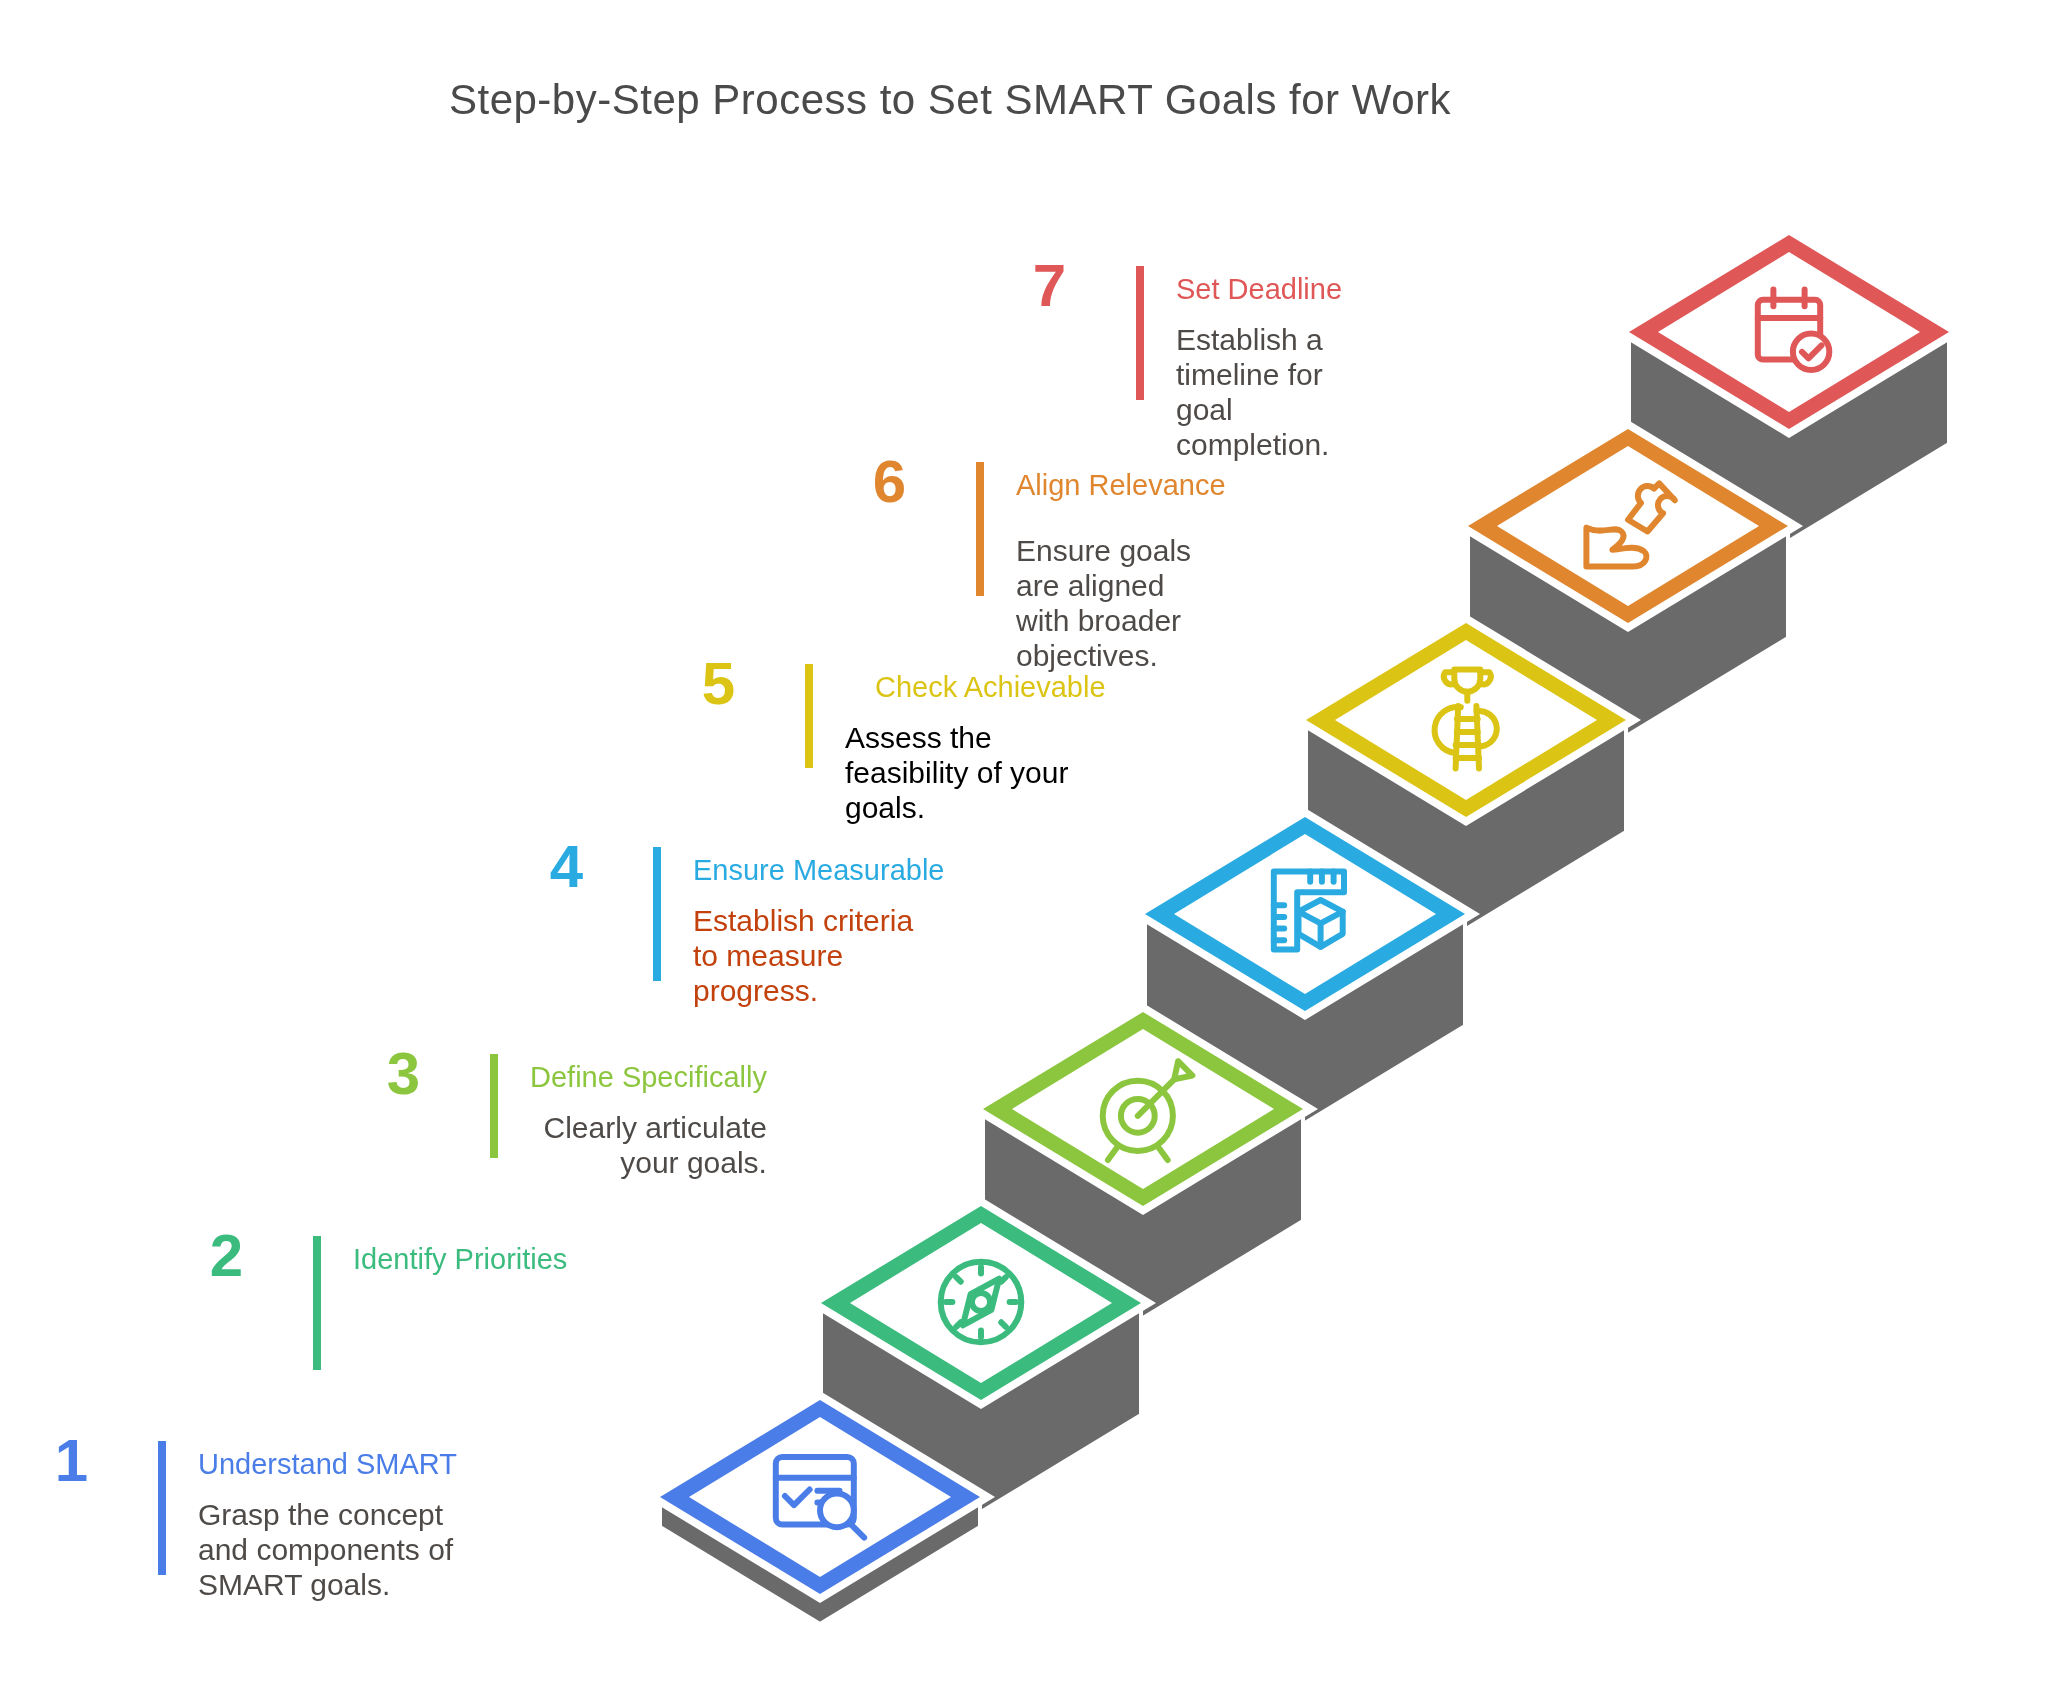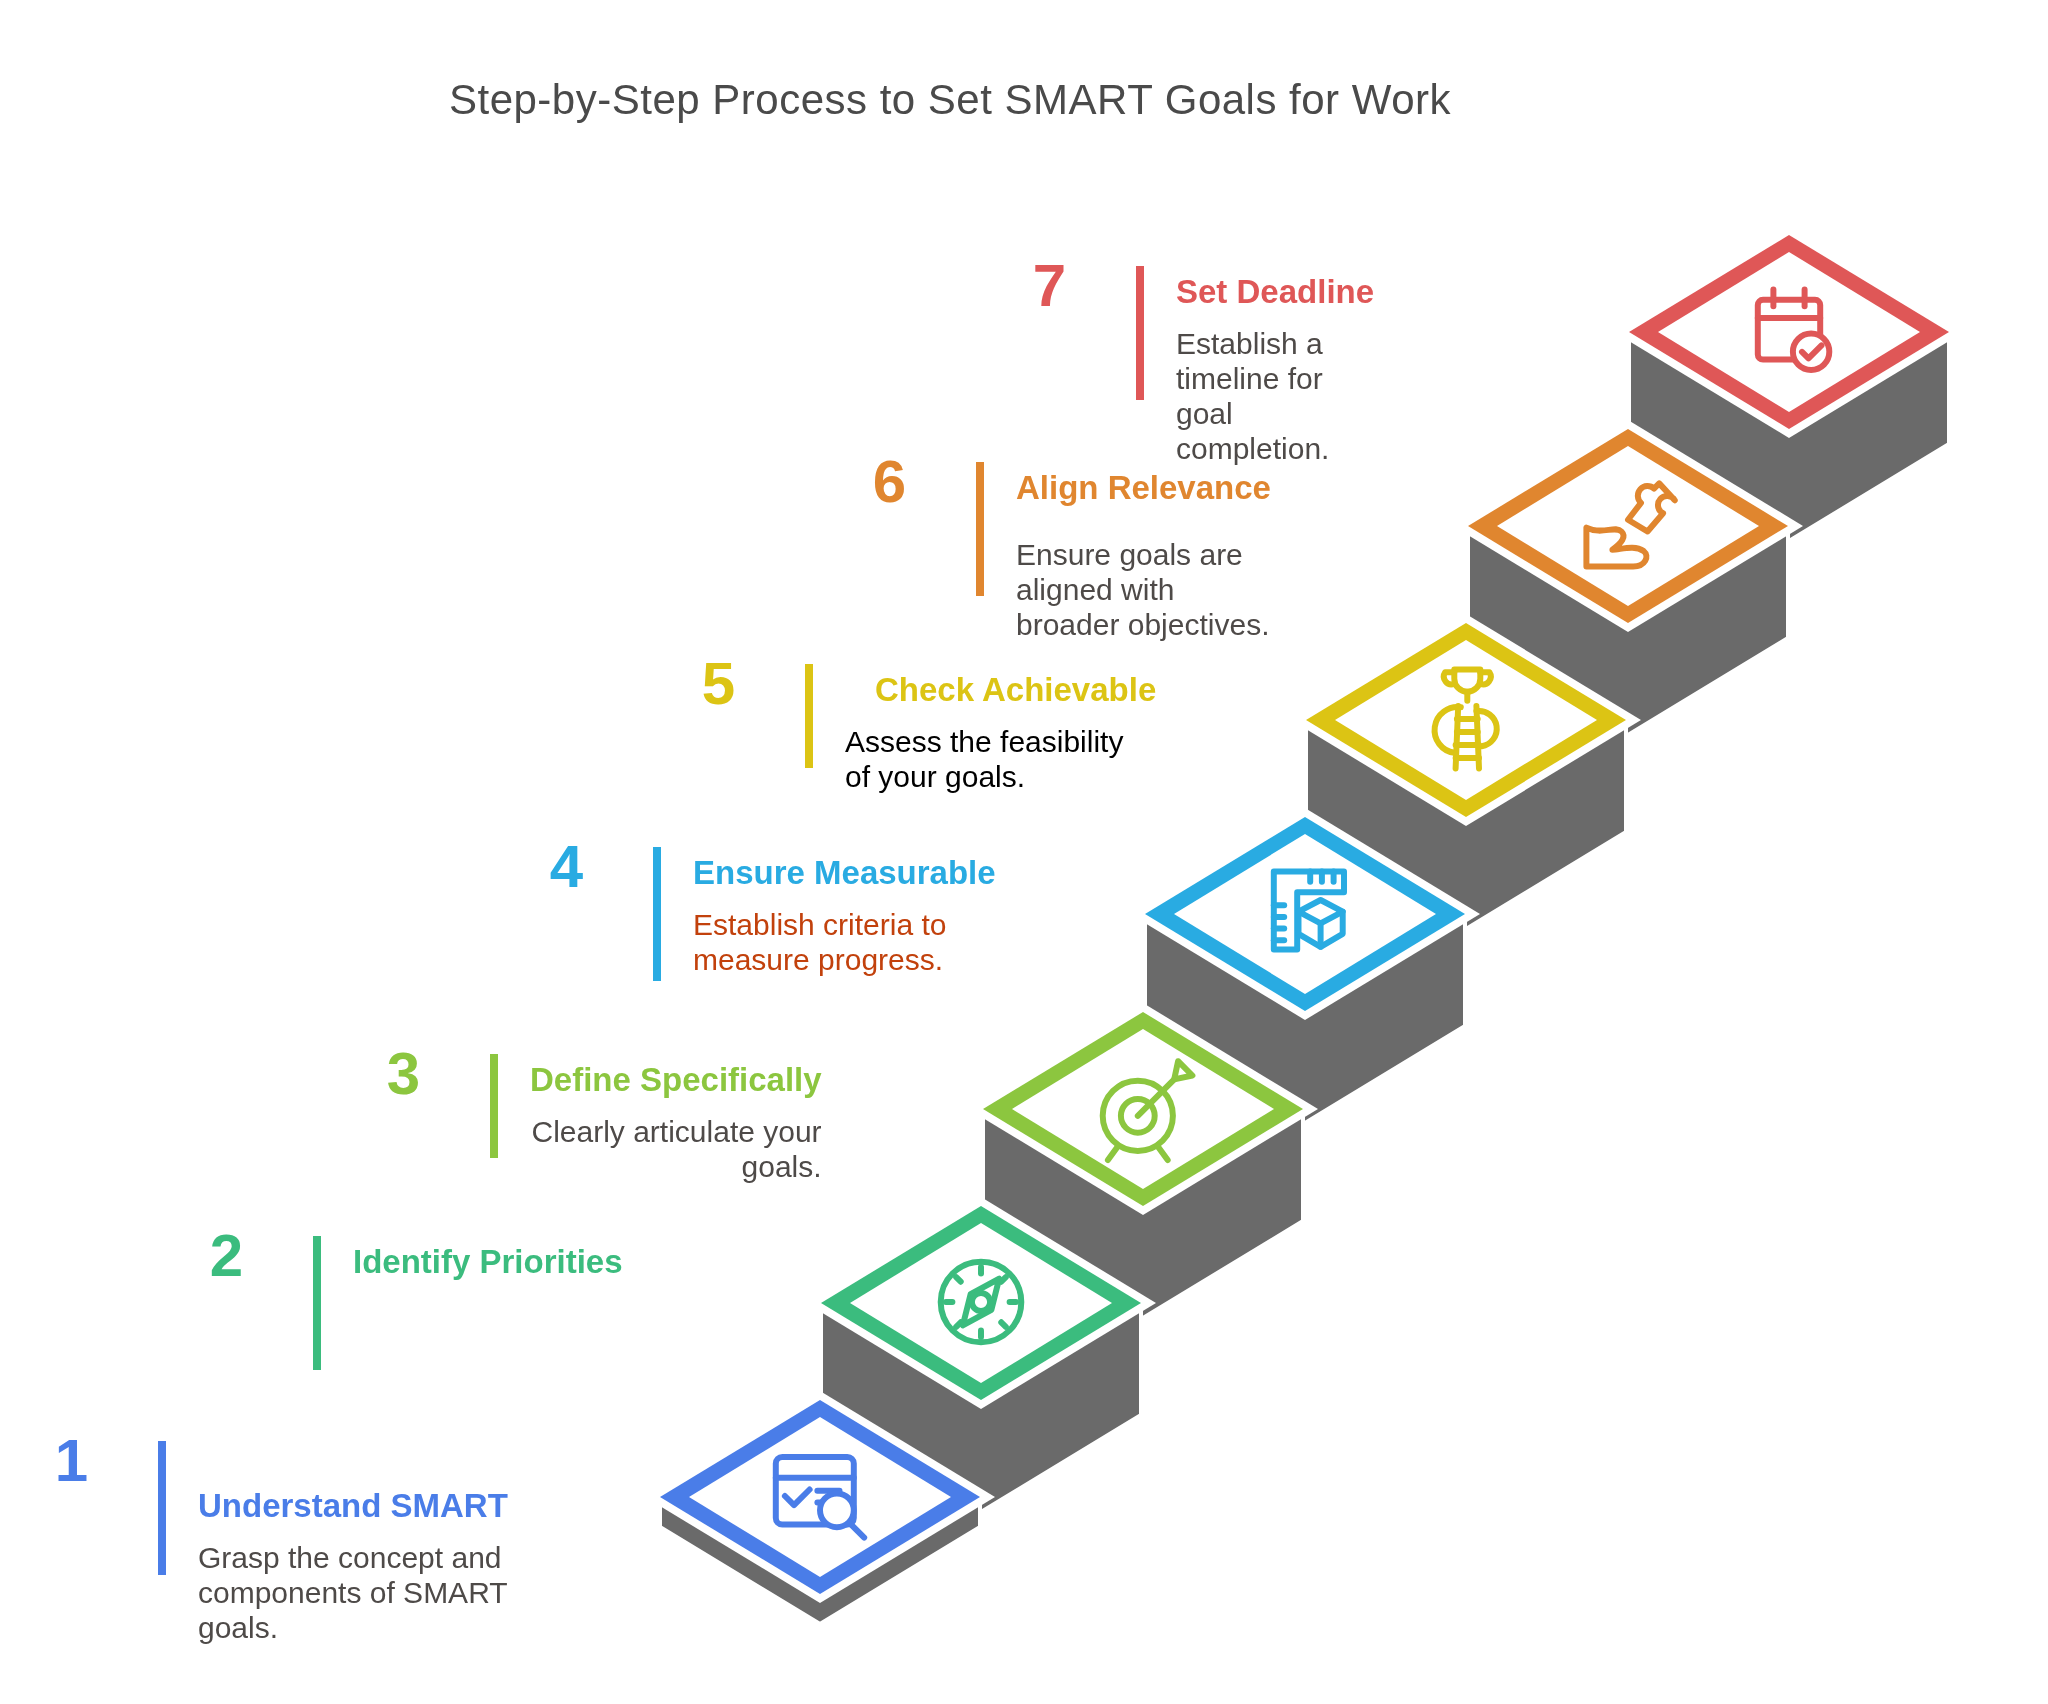"Set Deadline" .step-title { font-size: 33px -> 29px; font-weight: bold -> normal }
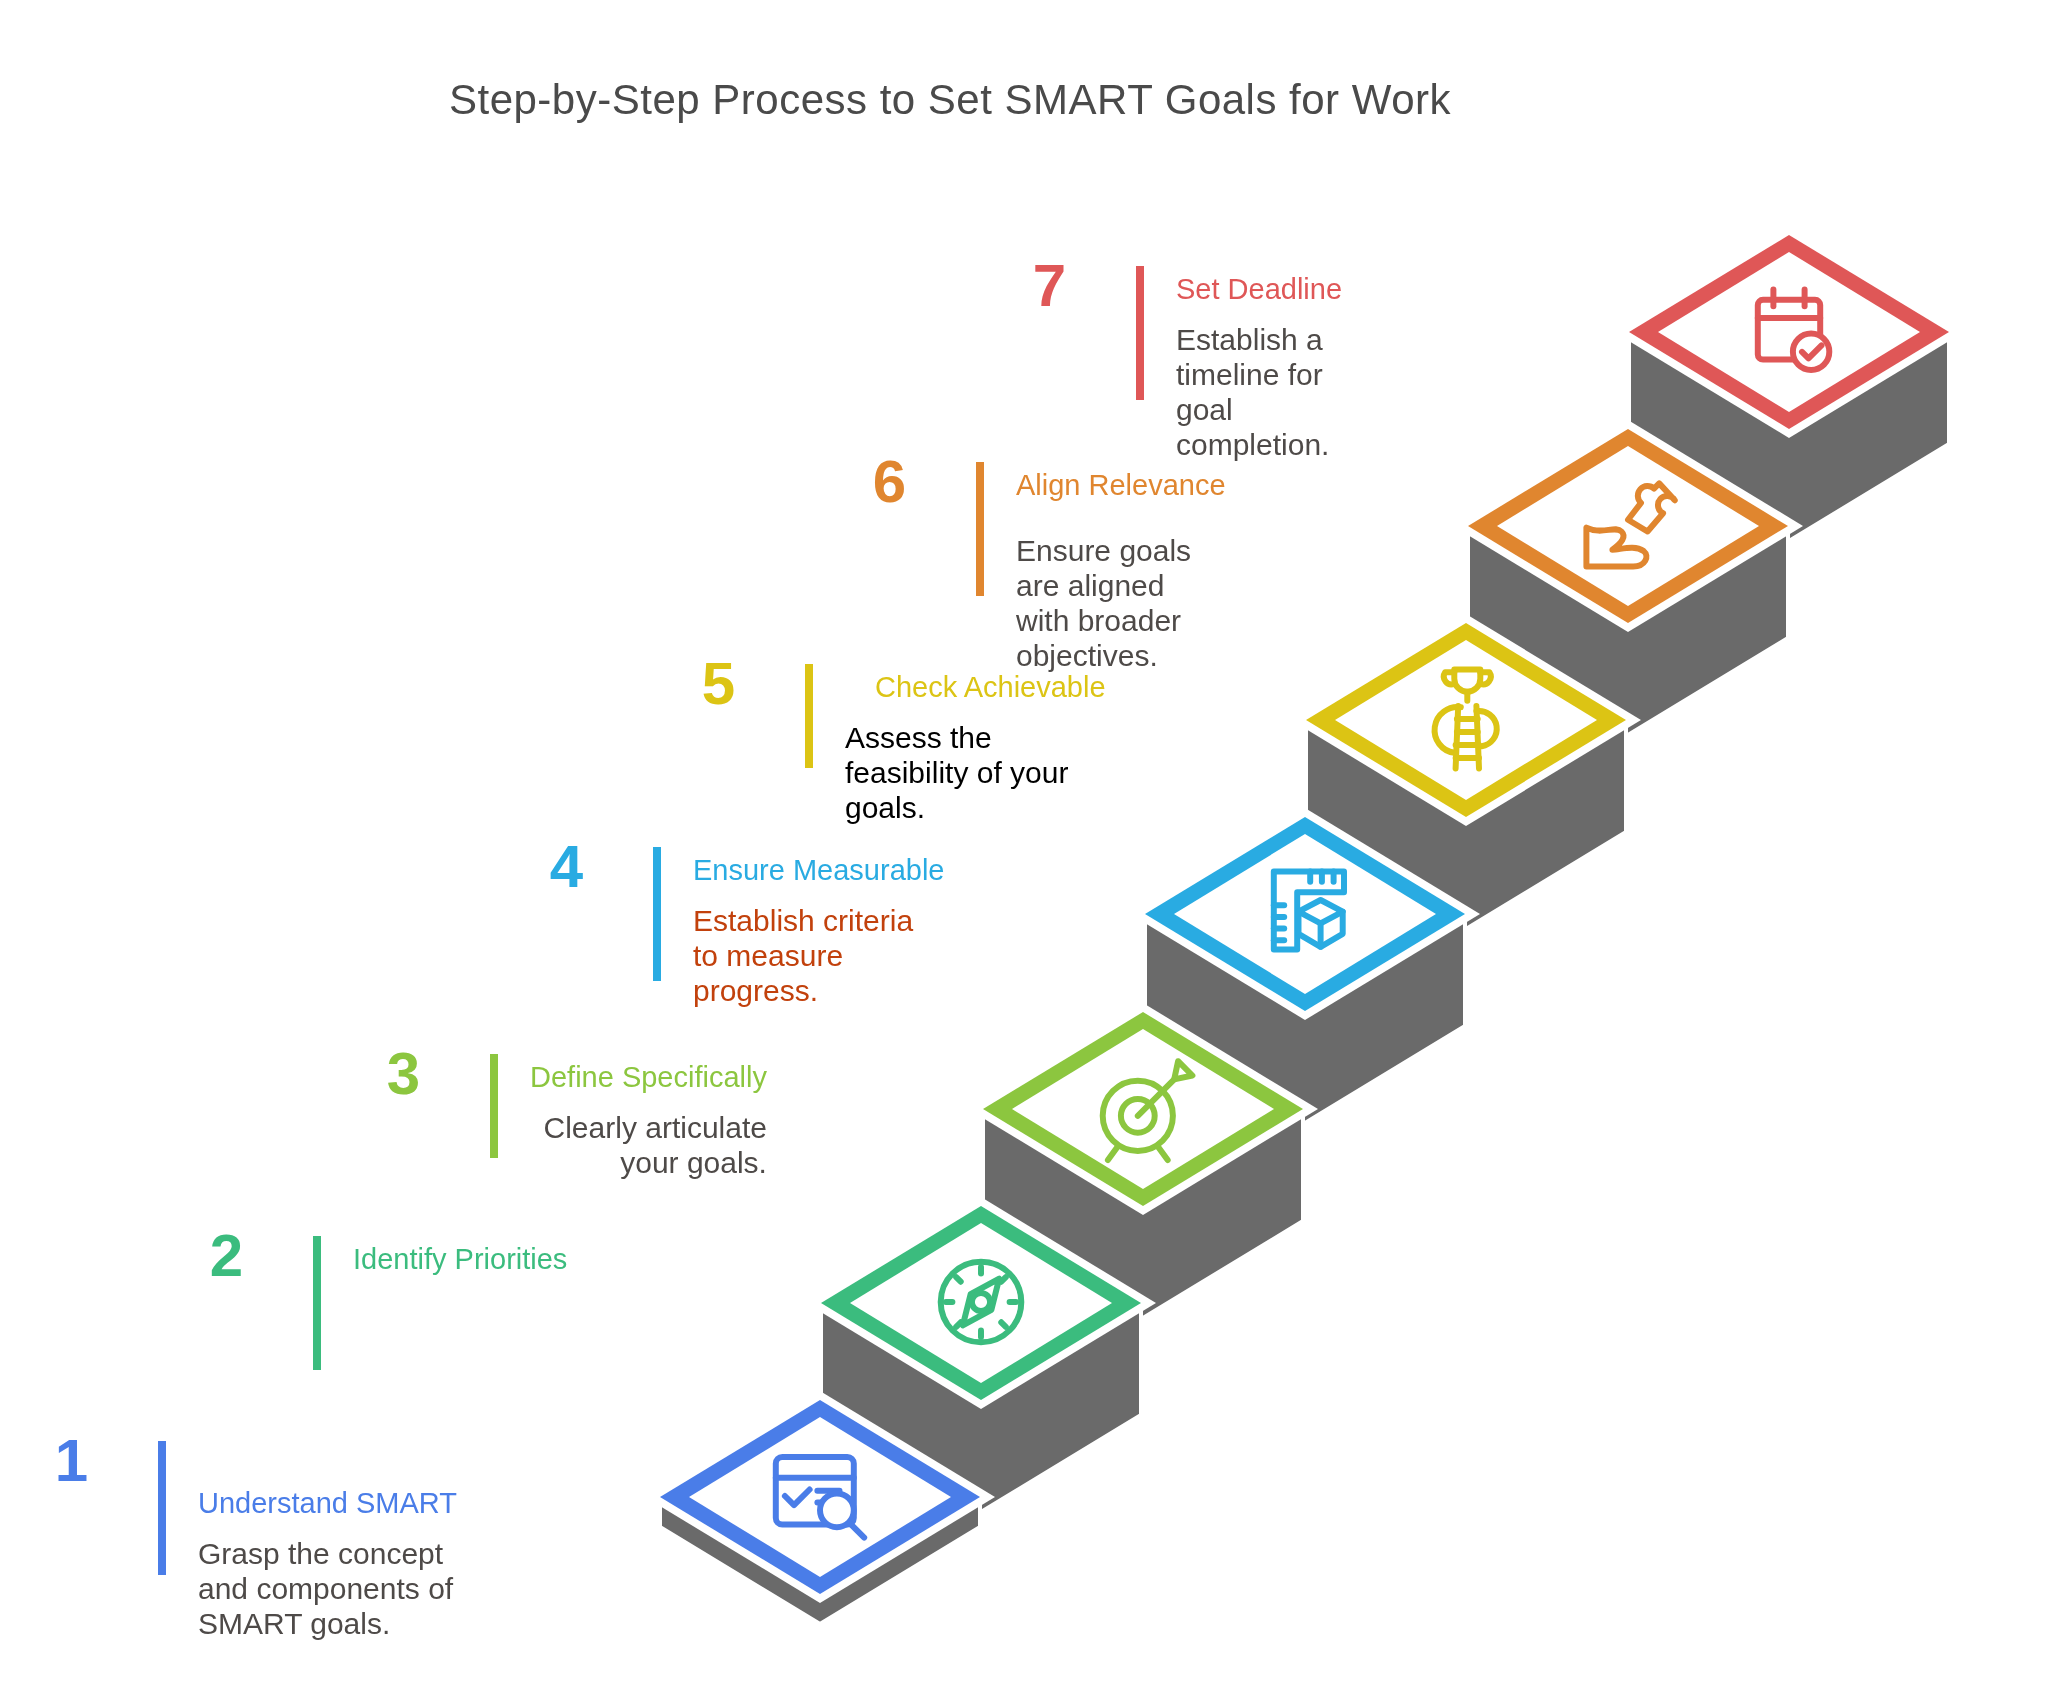"Understand SMART" h2.step-title { margin-top: 39px -> none }
